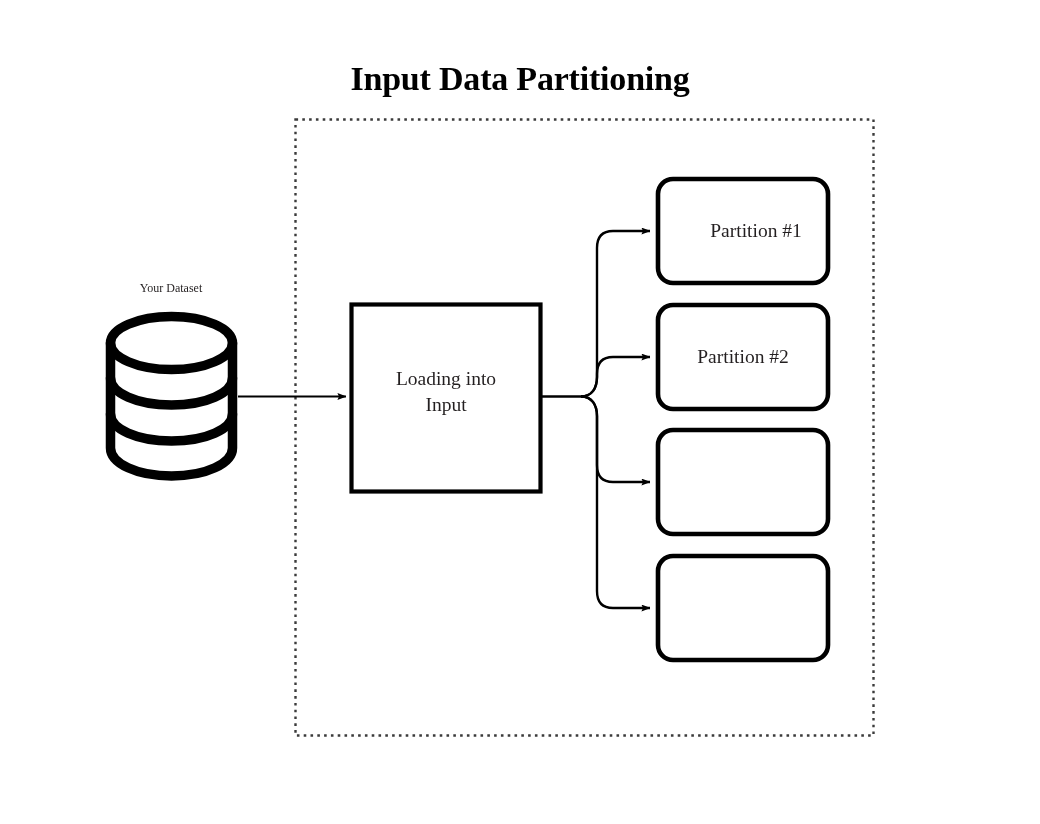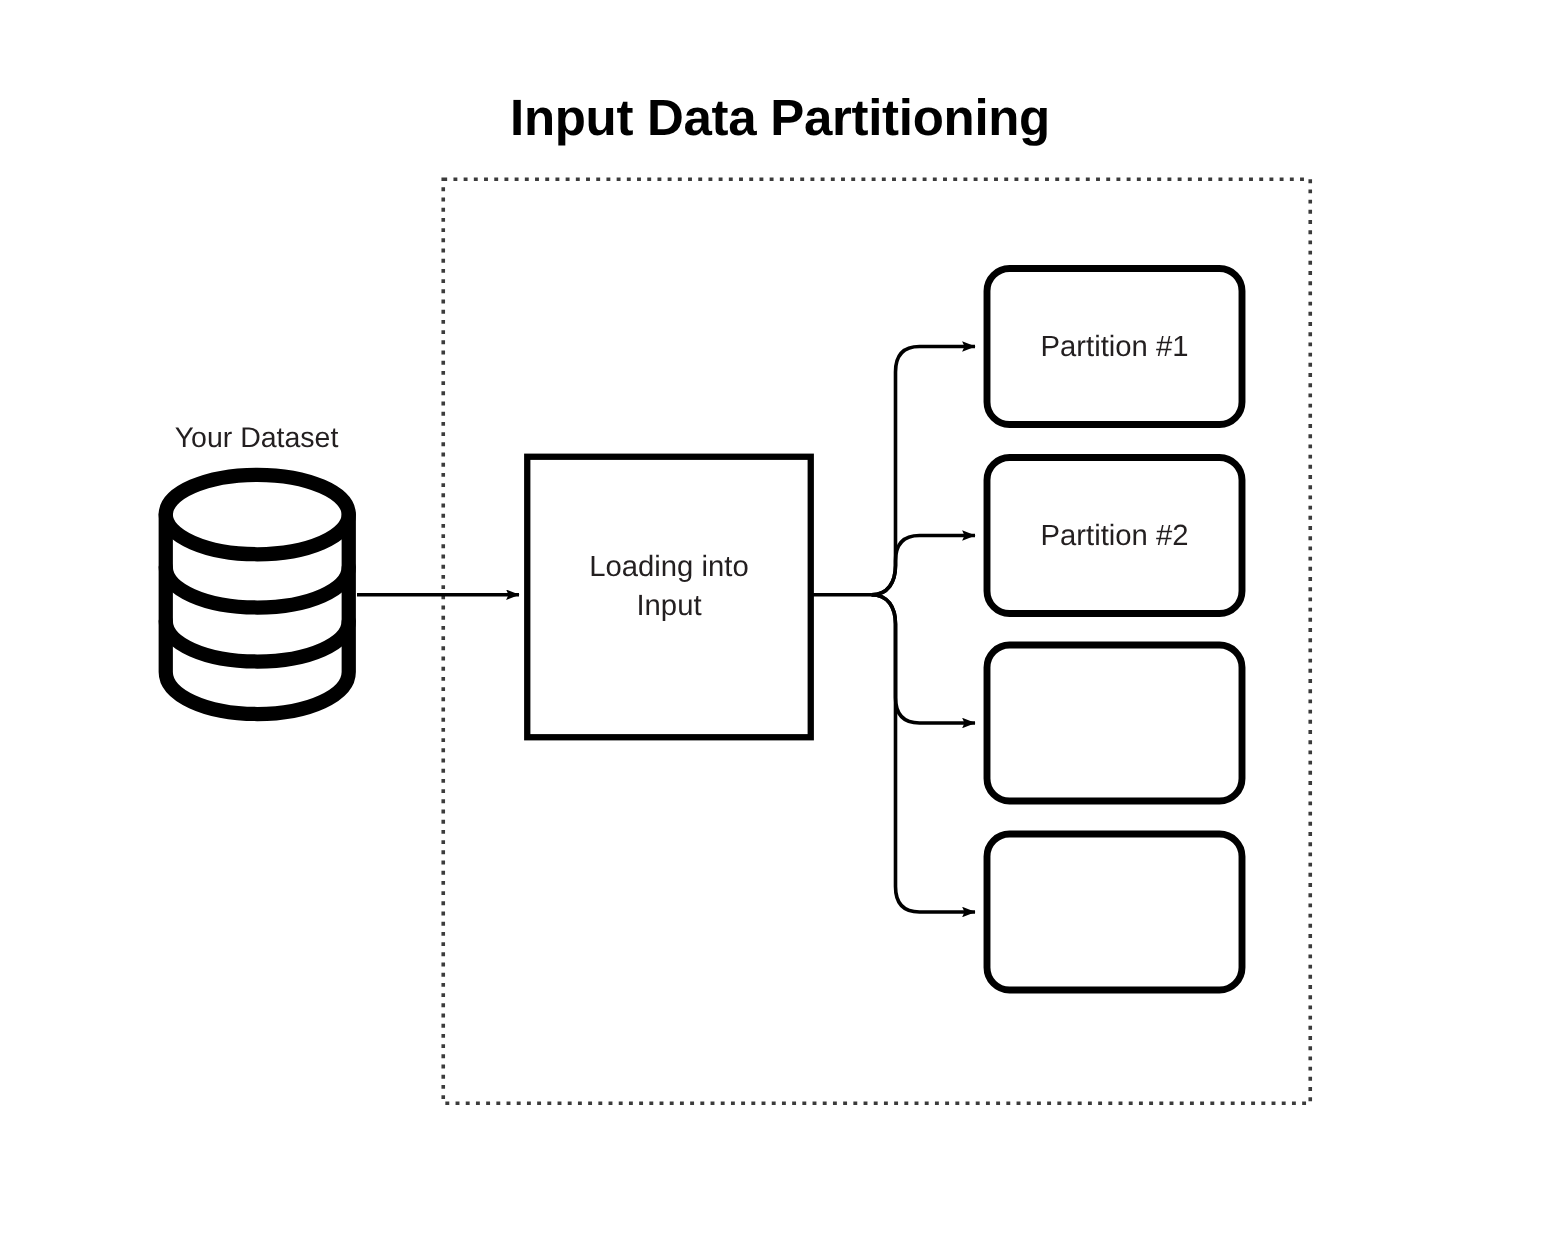"Input Data Partitioning" #canvas { font-family: none -> Liberation Serif, serif }
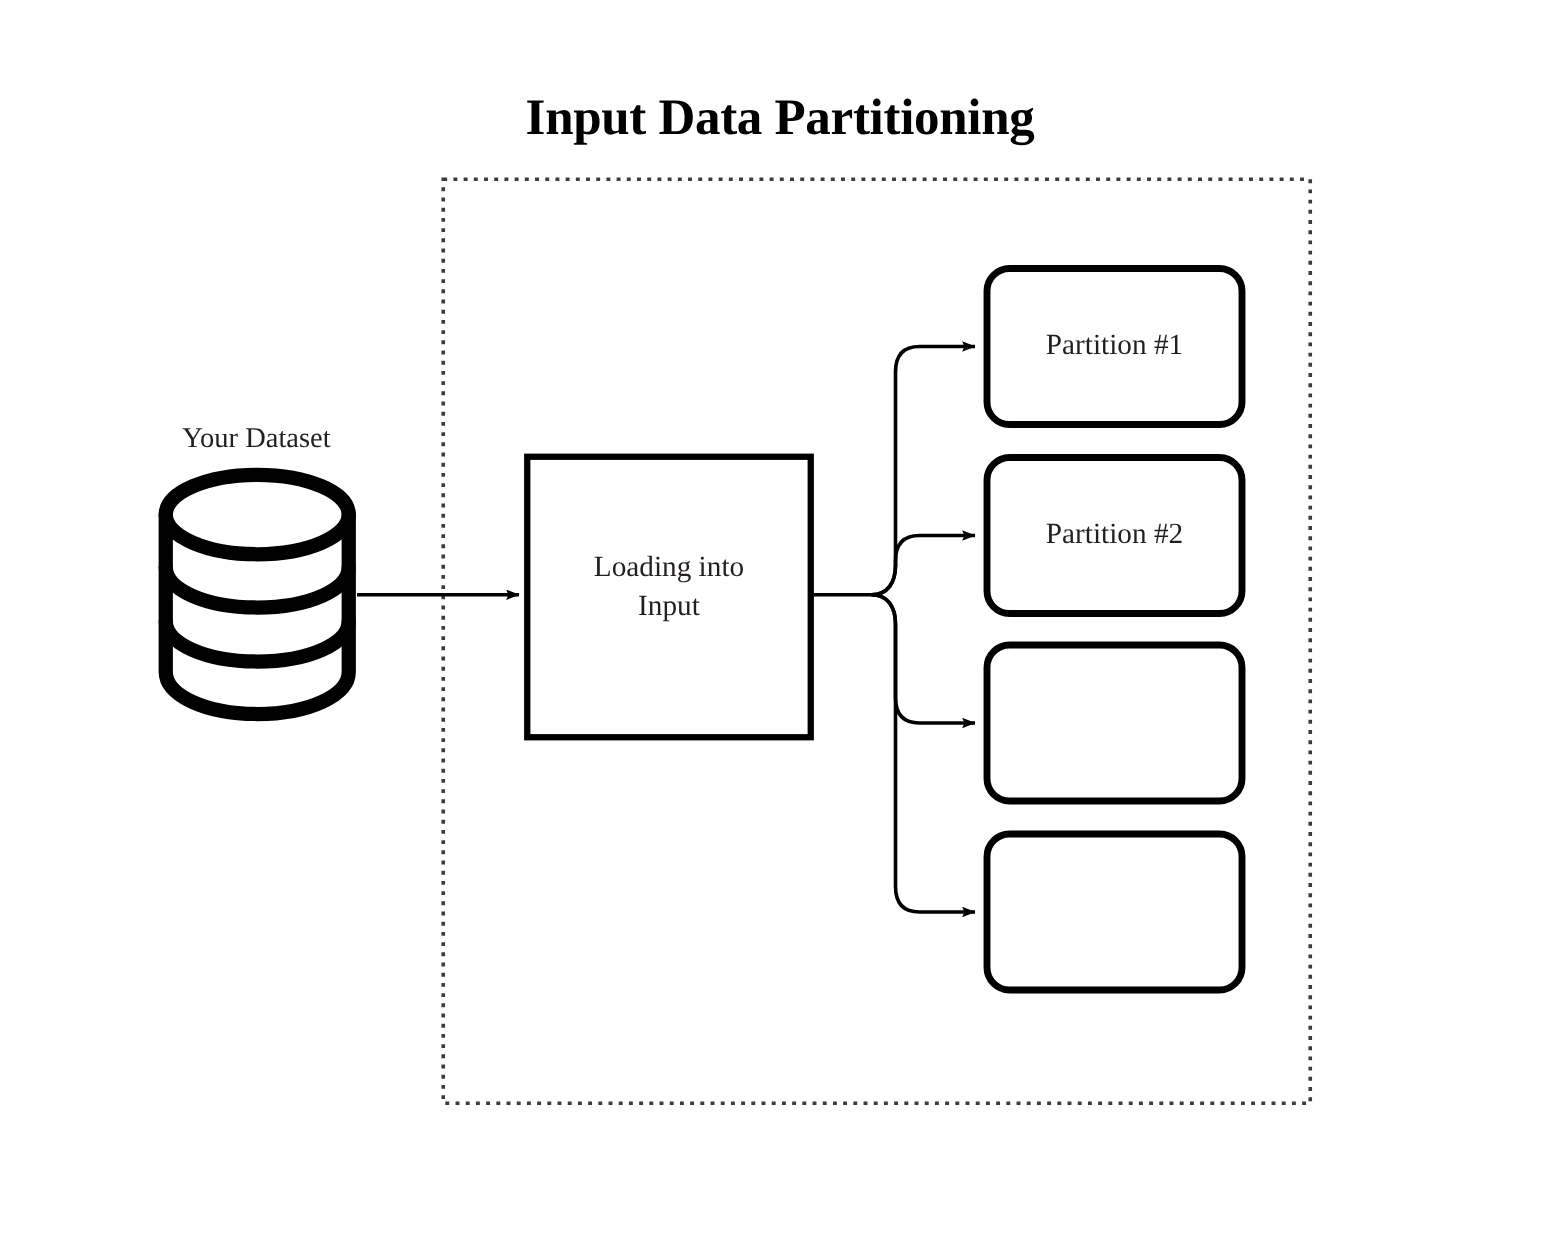"Partition #1" .p1 { margin-left: none -> 13px }
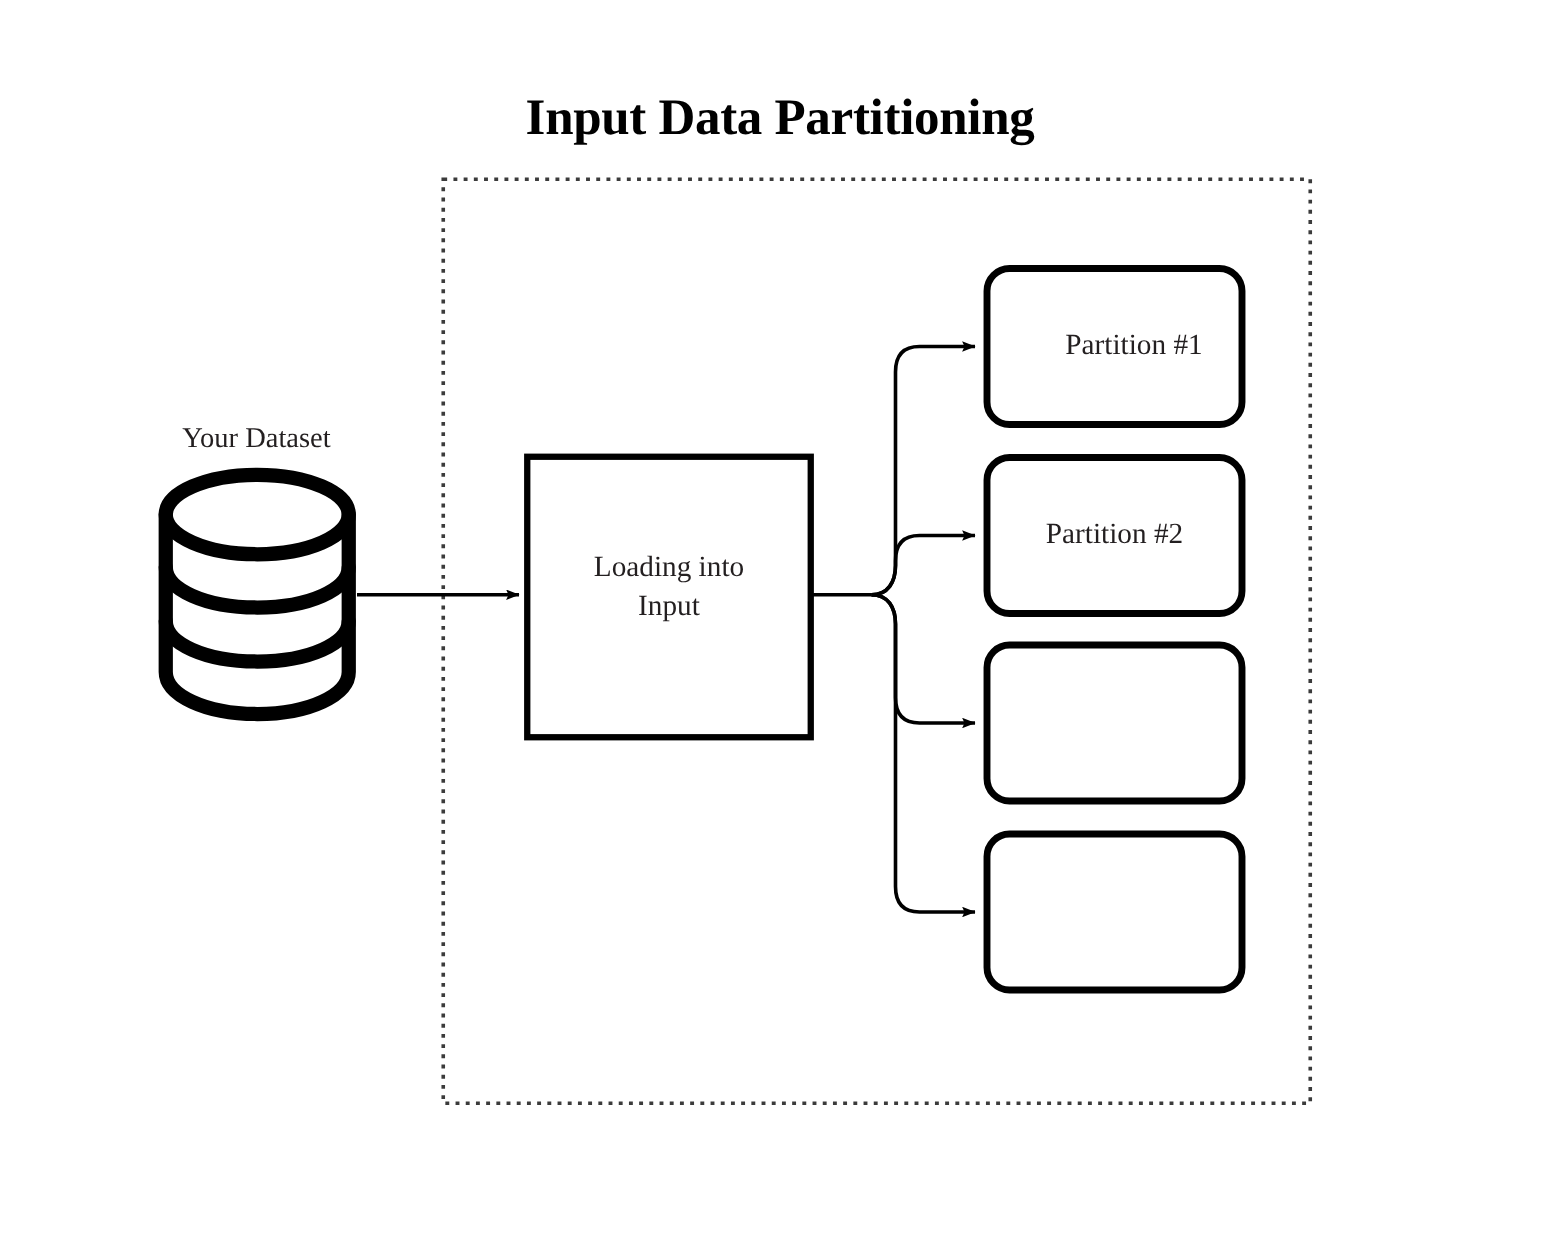"Your Dataset" .dataset-label { font-size: 19px -> 12px }
